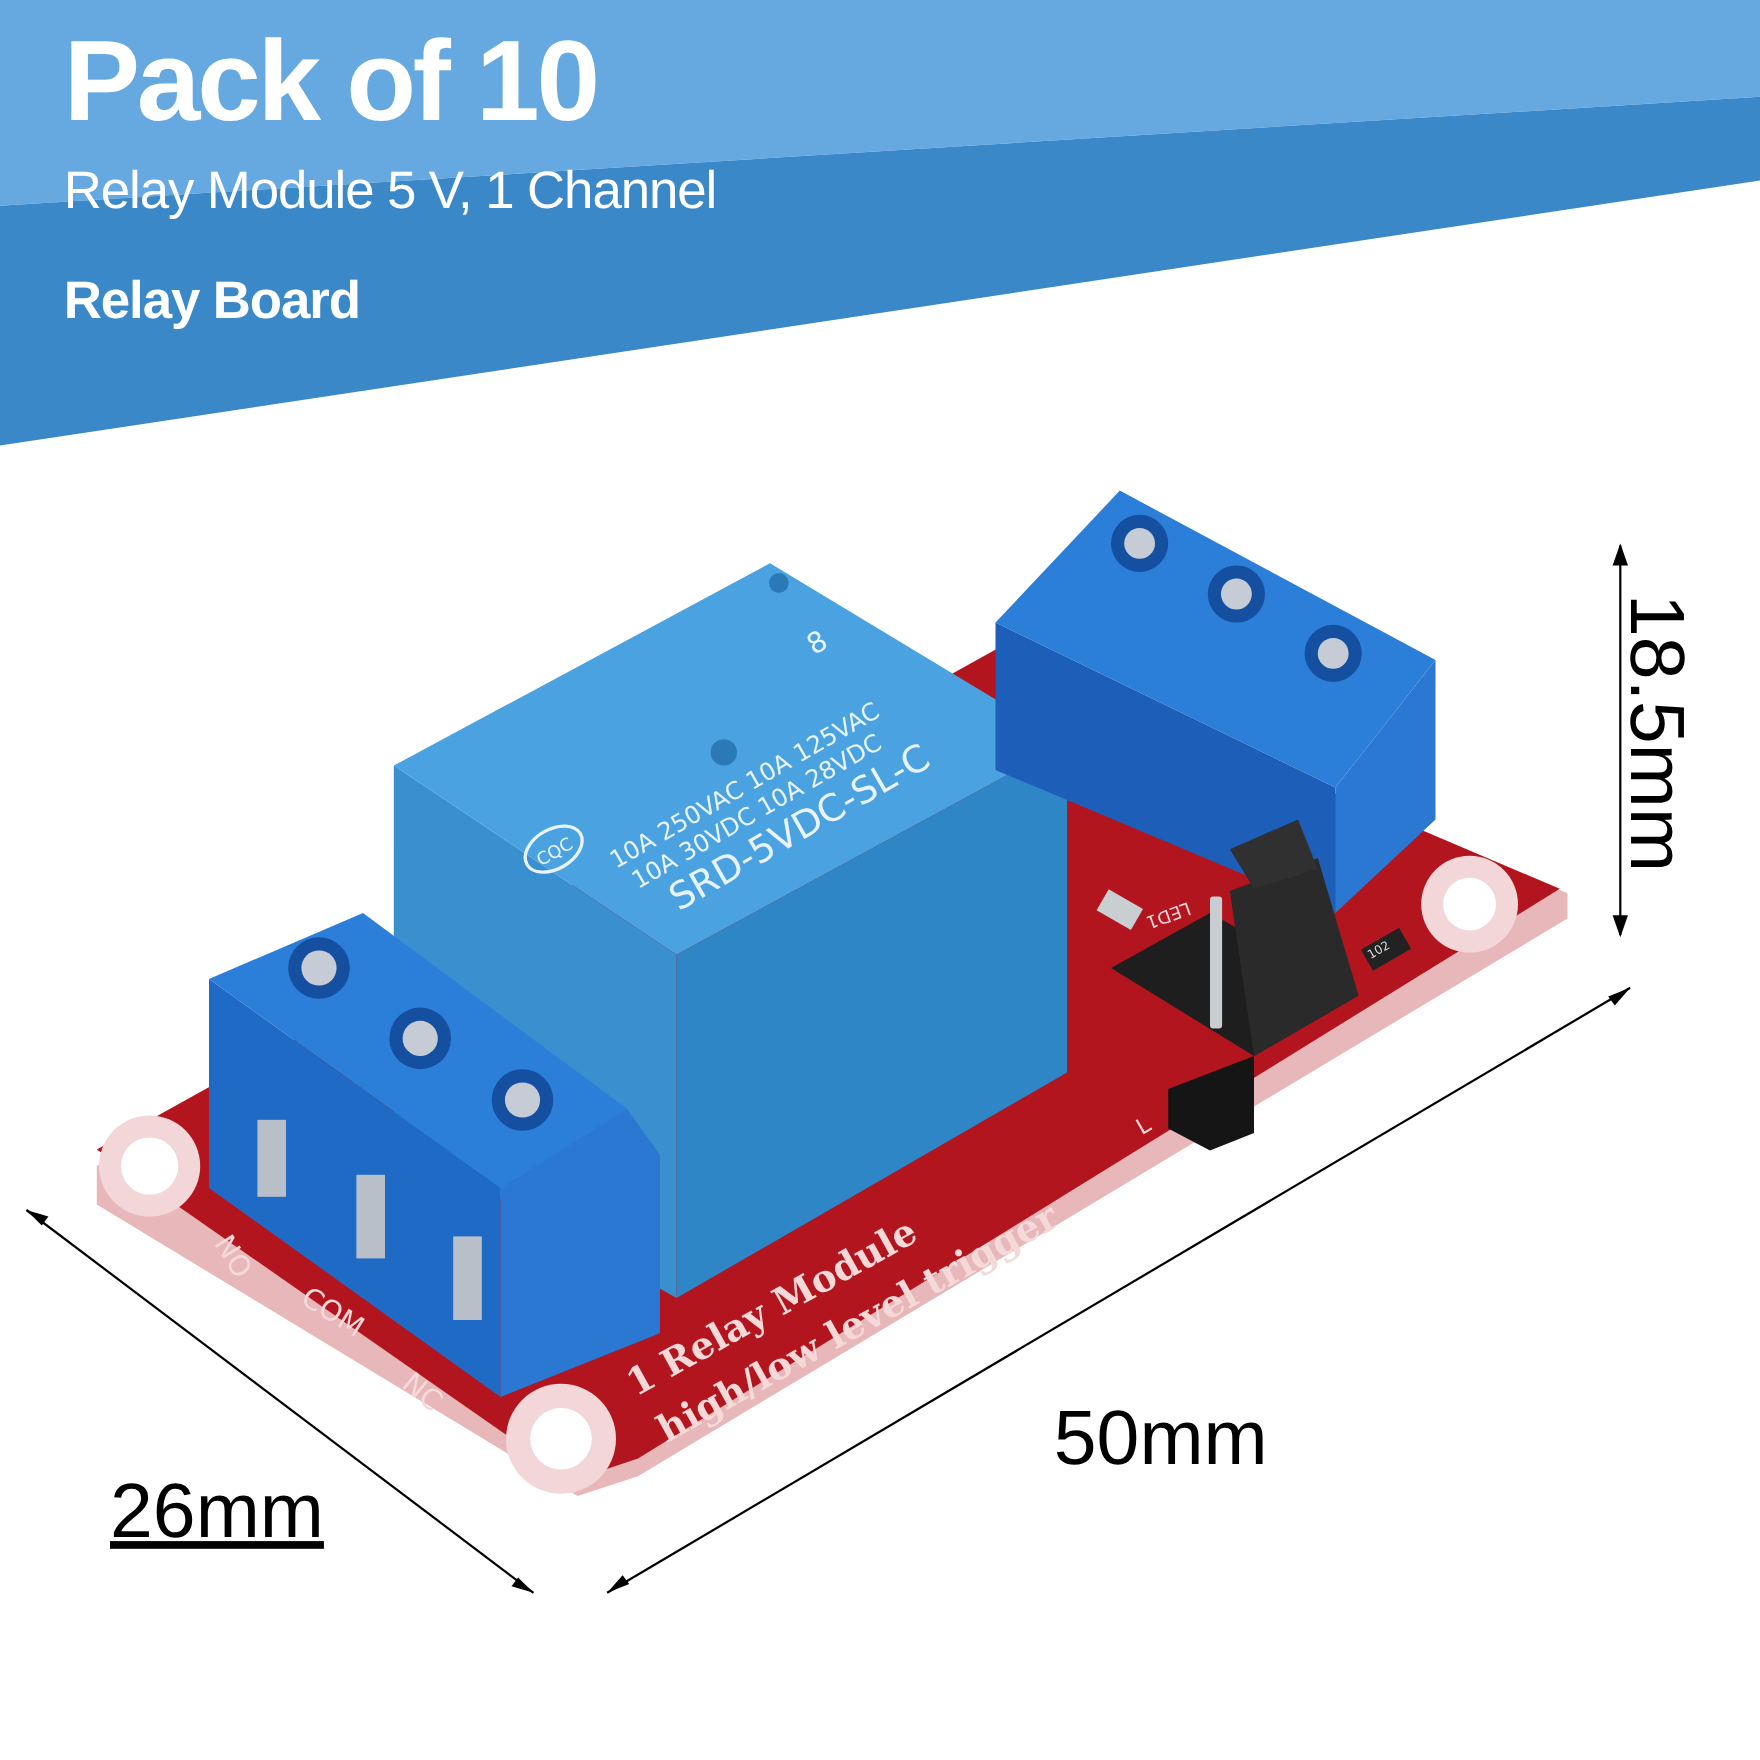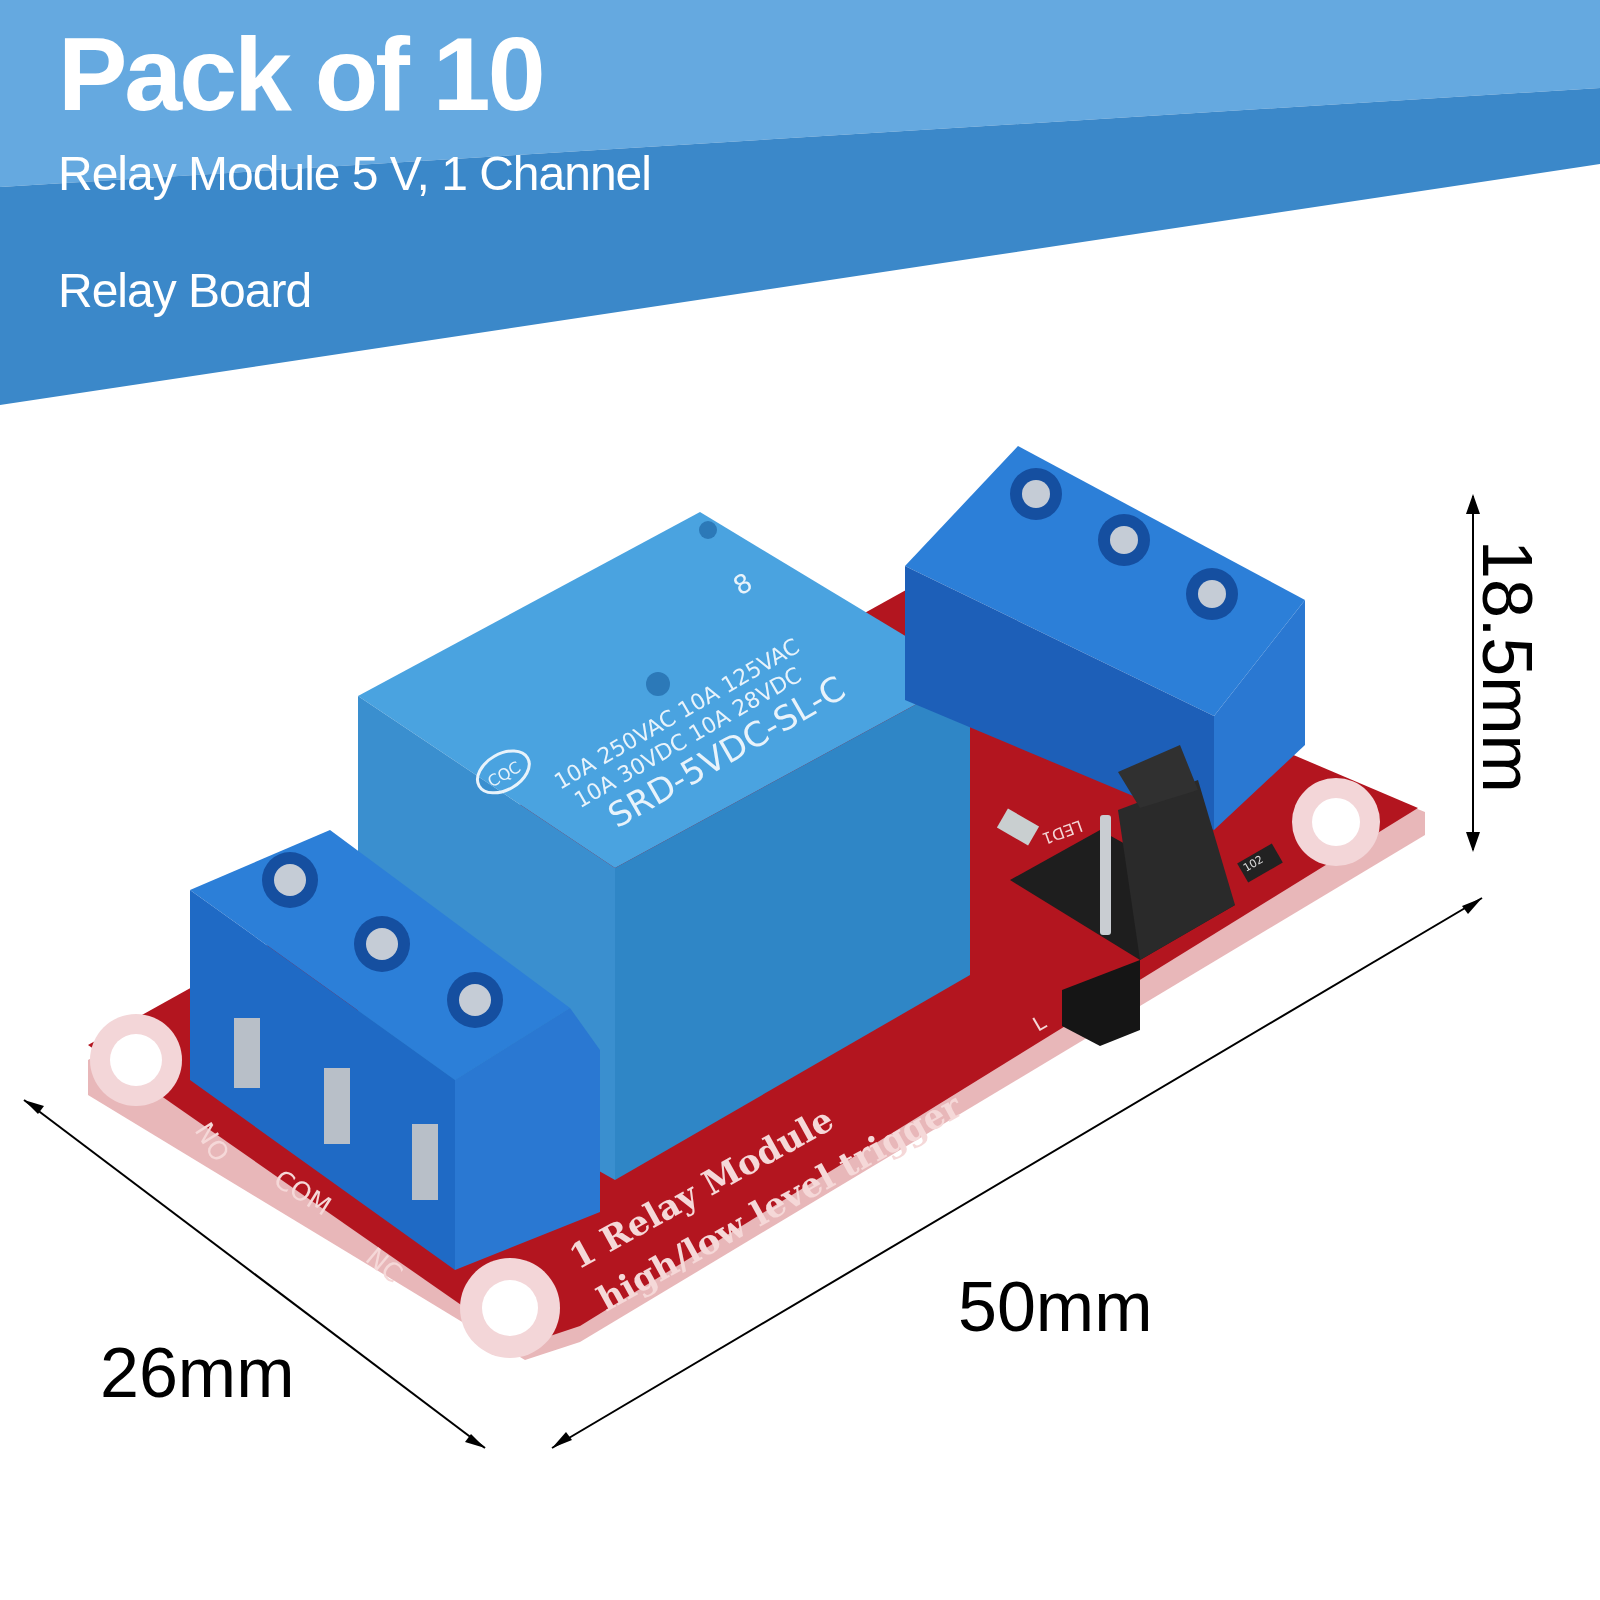"Relay Board" .sub2 { font-weight: none -> bold; top: 267px -> 250px }
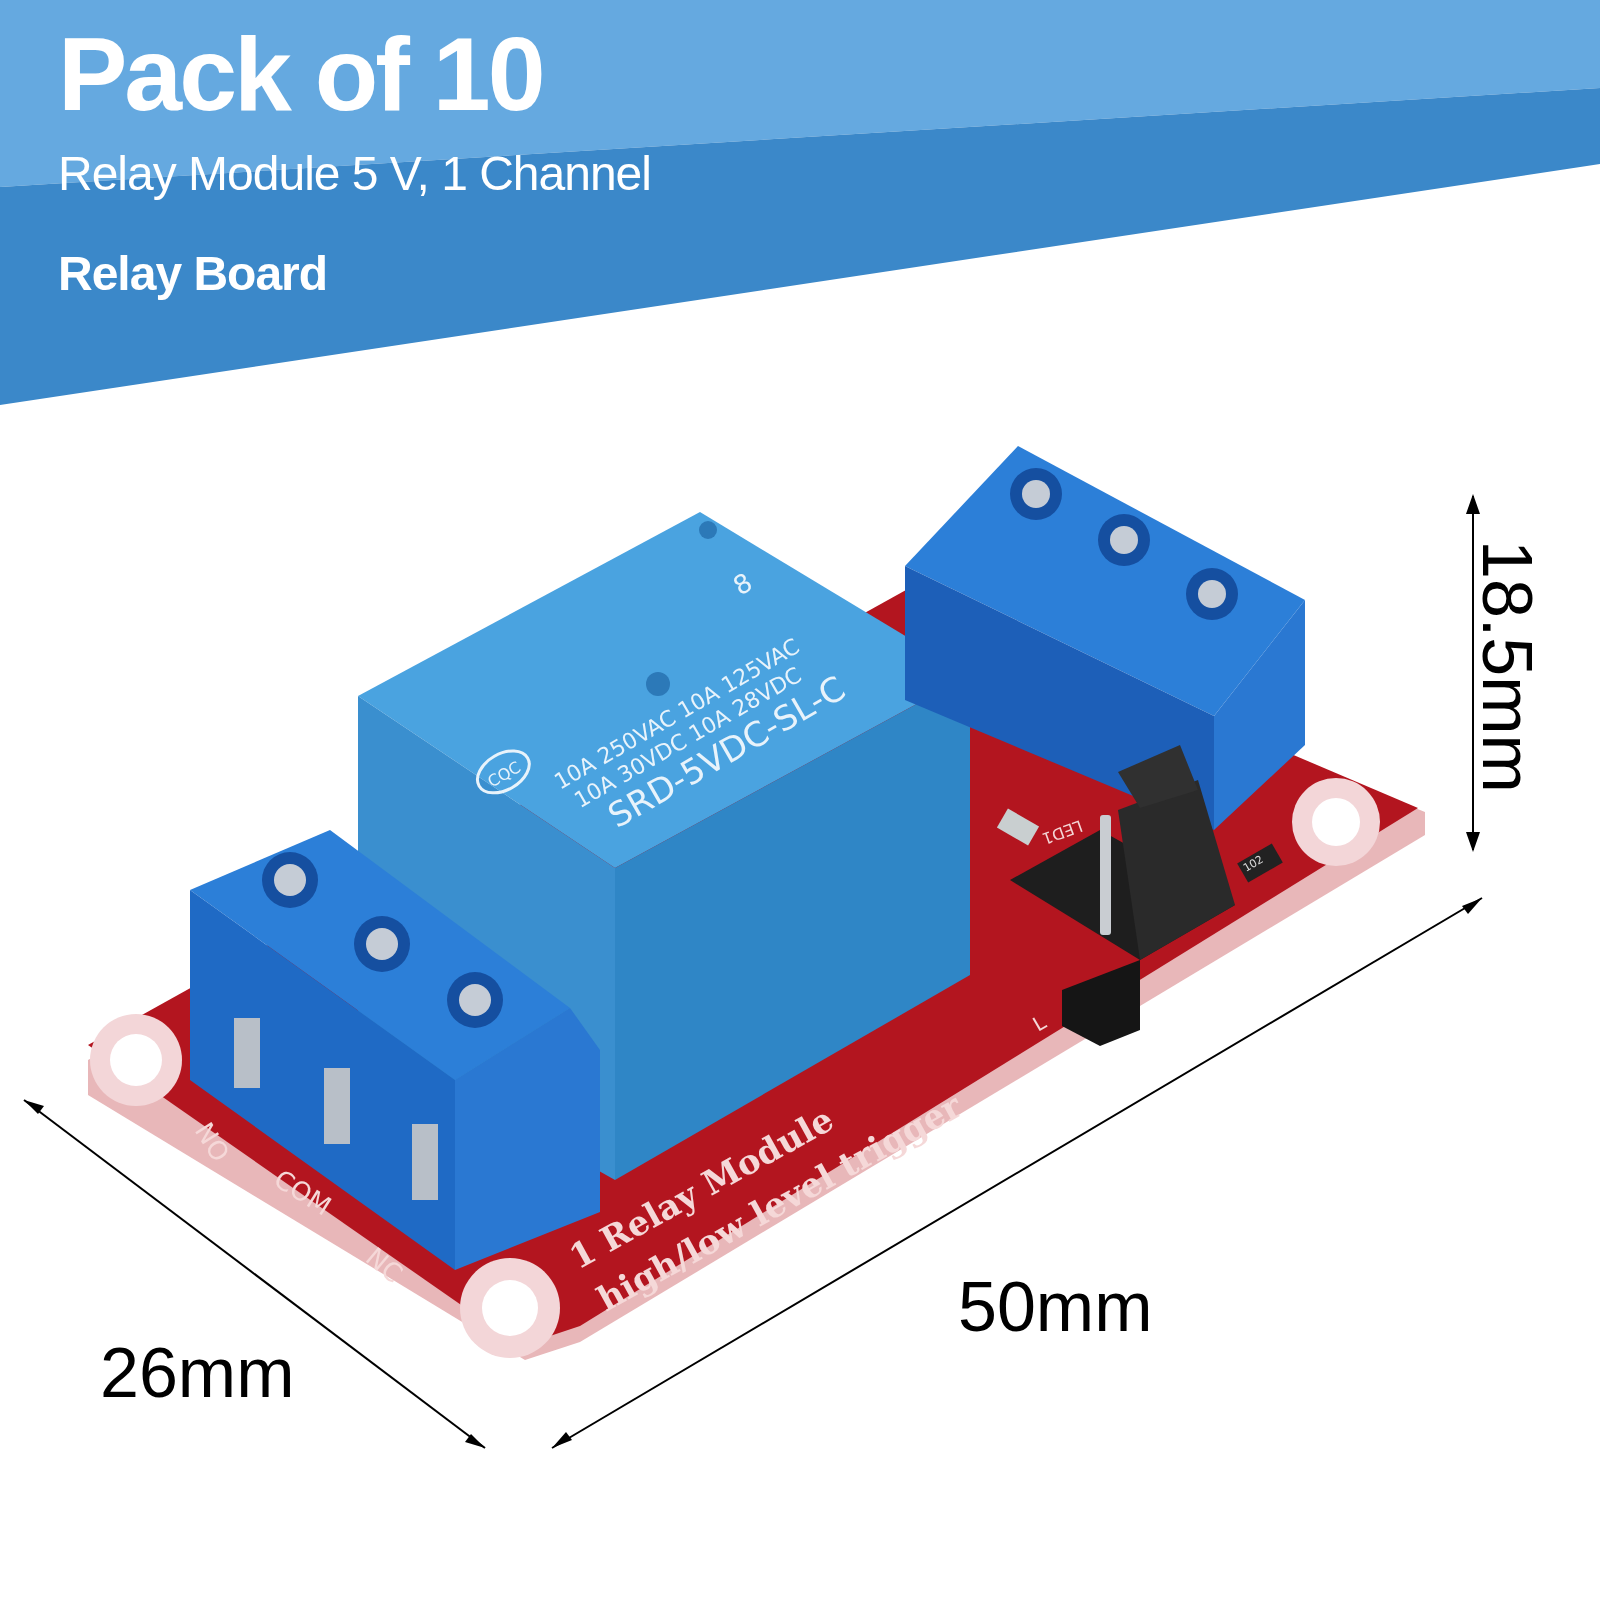"26mm" .dim-26 { text-decoration: none -> underline }
